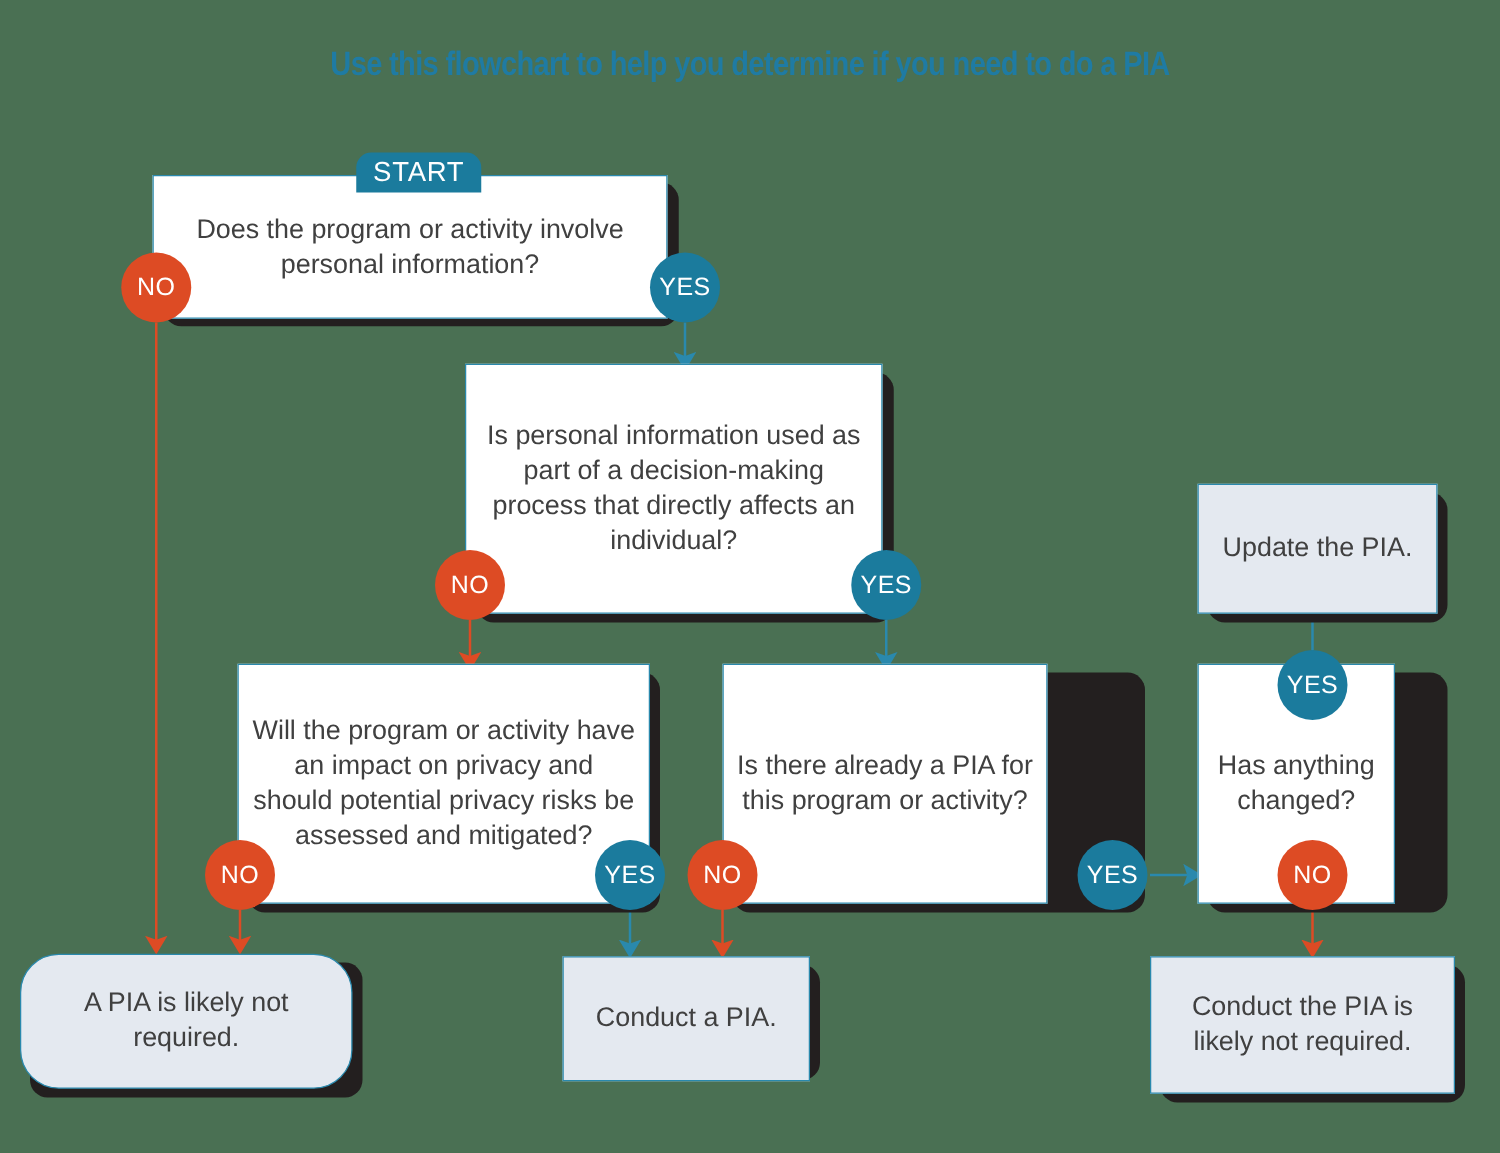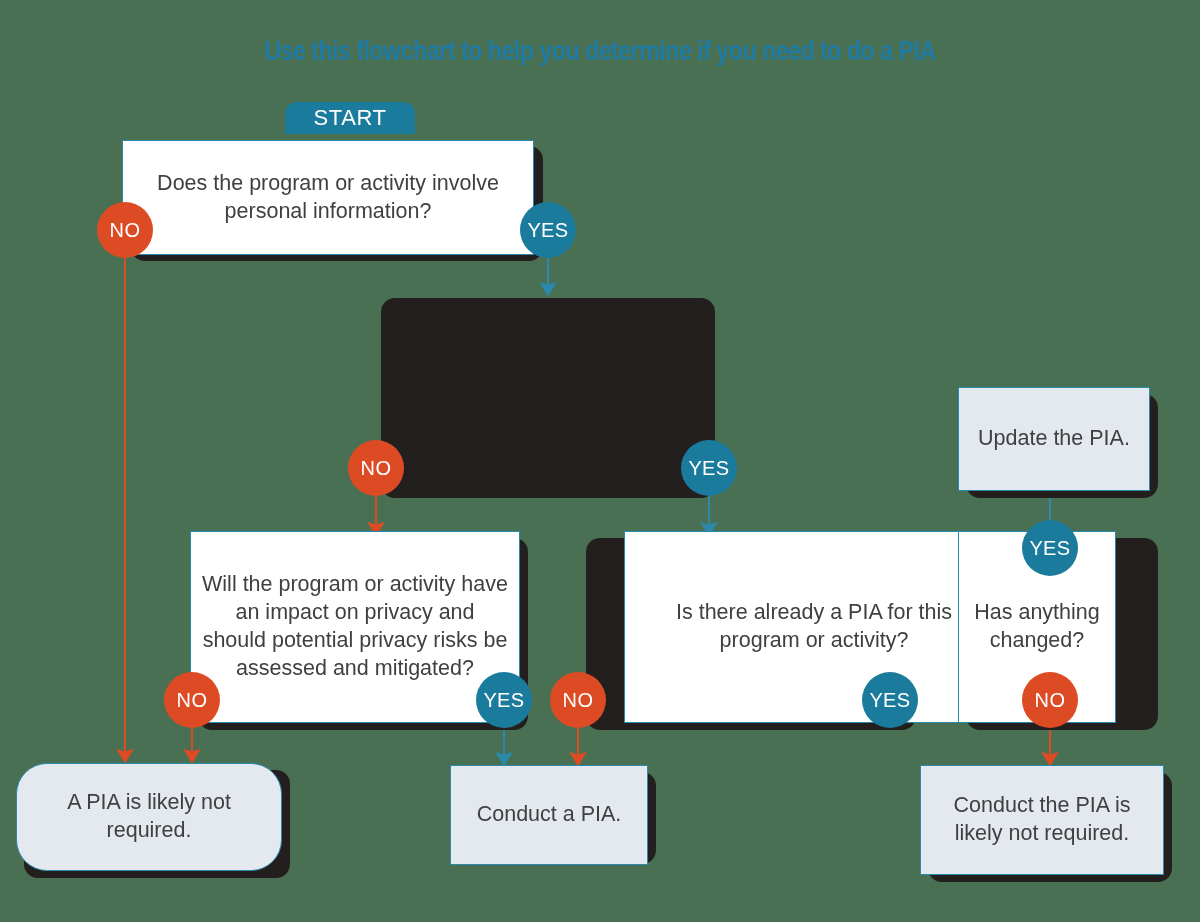"START" div { top: 102px -> 122px; width: 130px -> 100px }
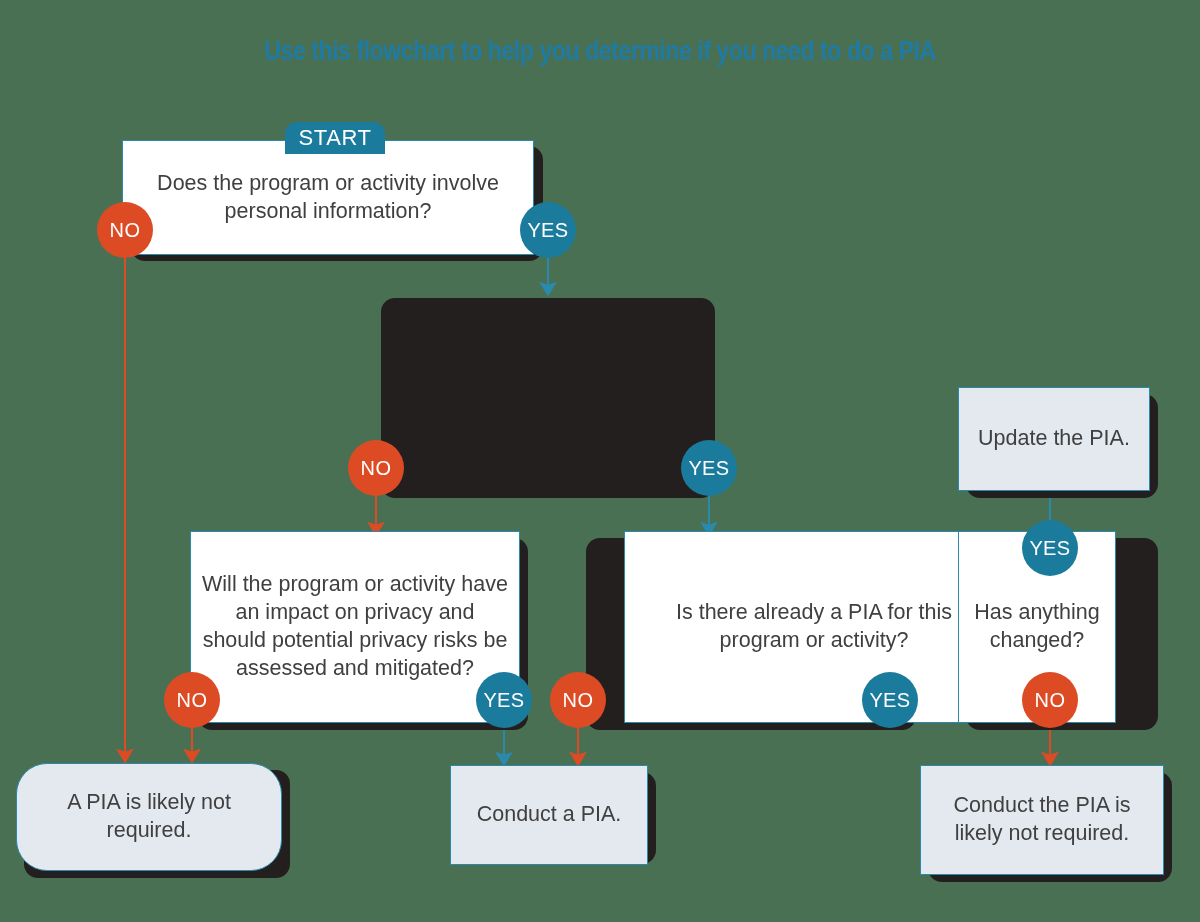"Is personal information used as" div.node { html: none -> <div>Is personal information used as part of a decision-making process that directly affects an individual?</div> }
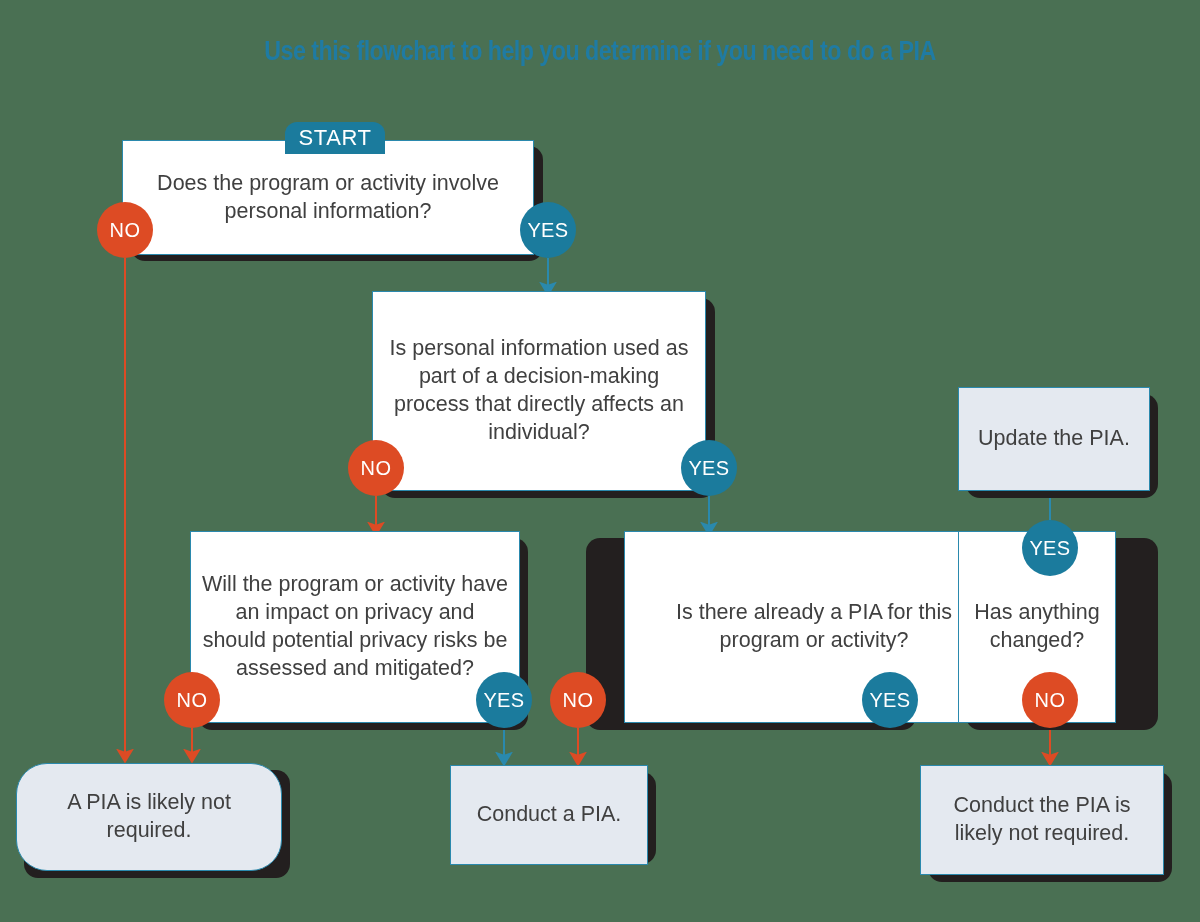"Is there already a PIA" div.node { margin-left: 46px -> none; width: 380px -> 260px }
